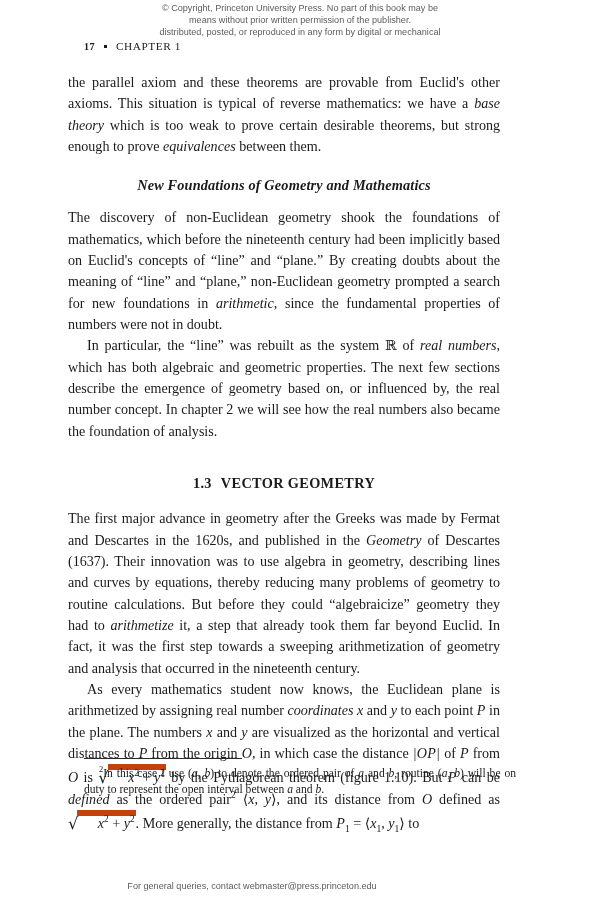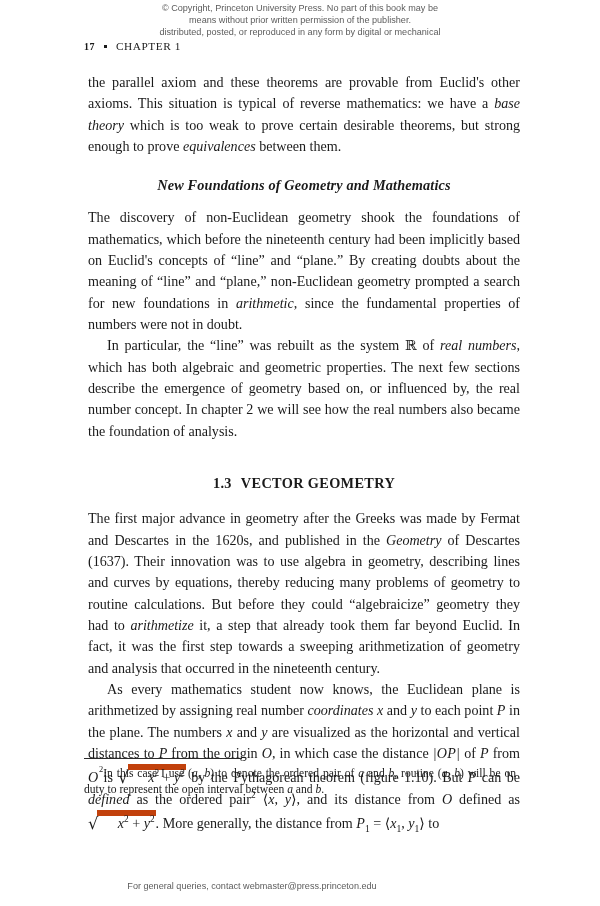"the parallel axiom and these" .page-body { left: 88px -> 68px }
